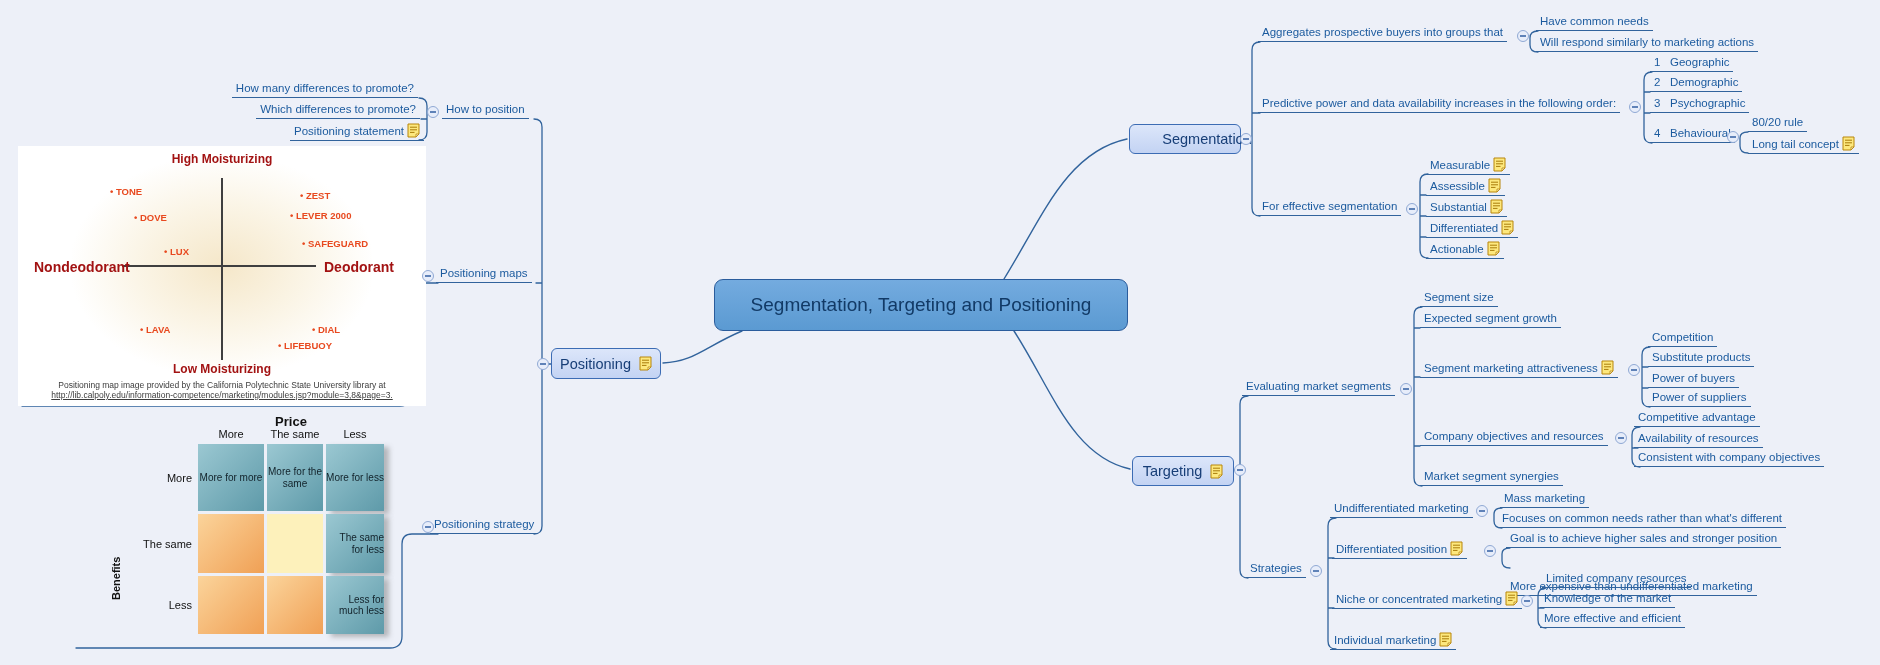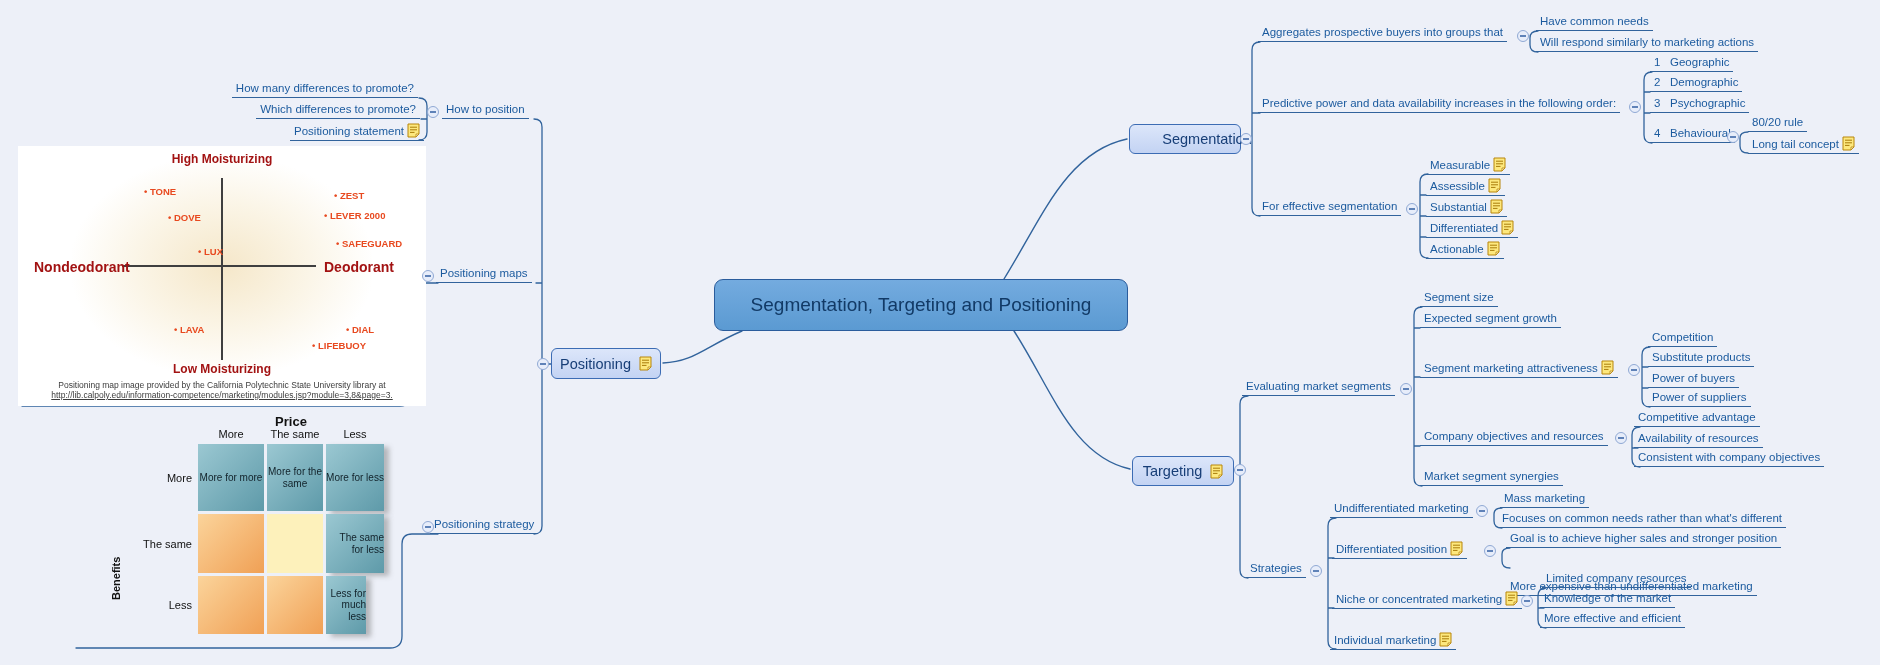"TONE" .brand { margin-left: 34px -> none }
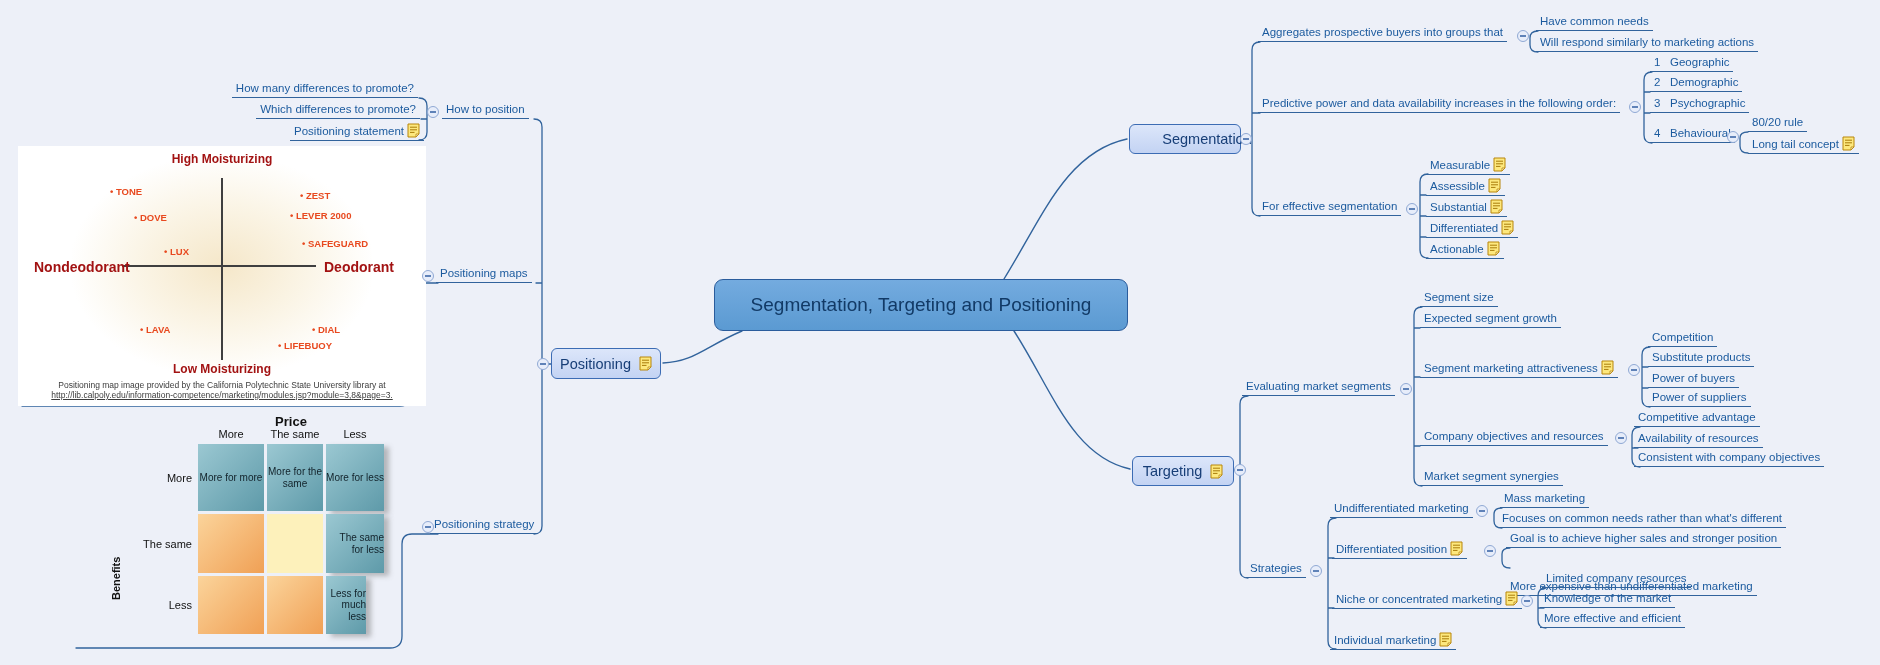"Less for much less" div.cell { width: 40px -> 58px }
